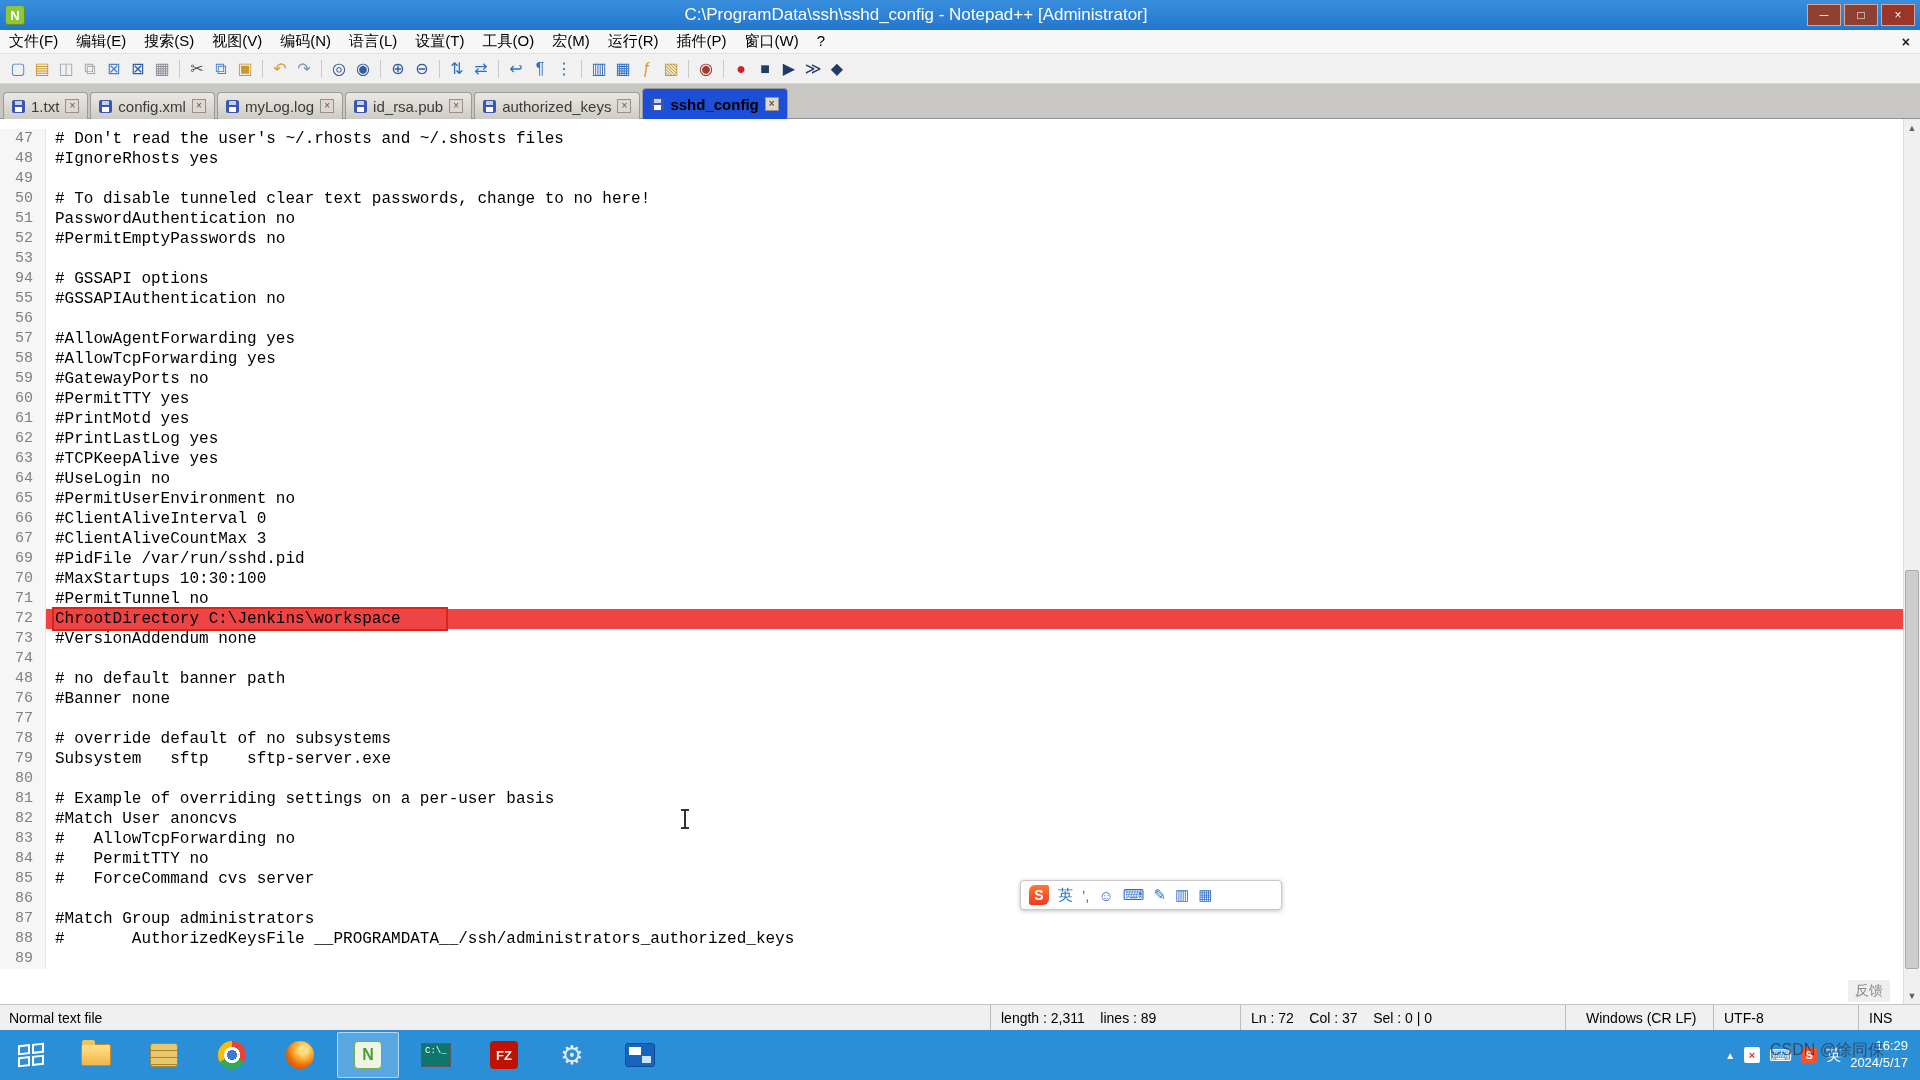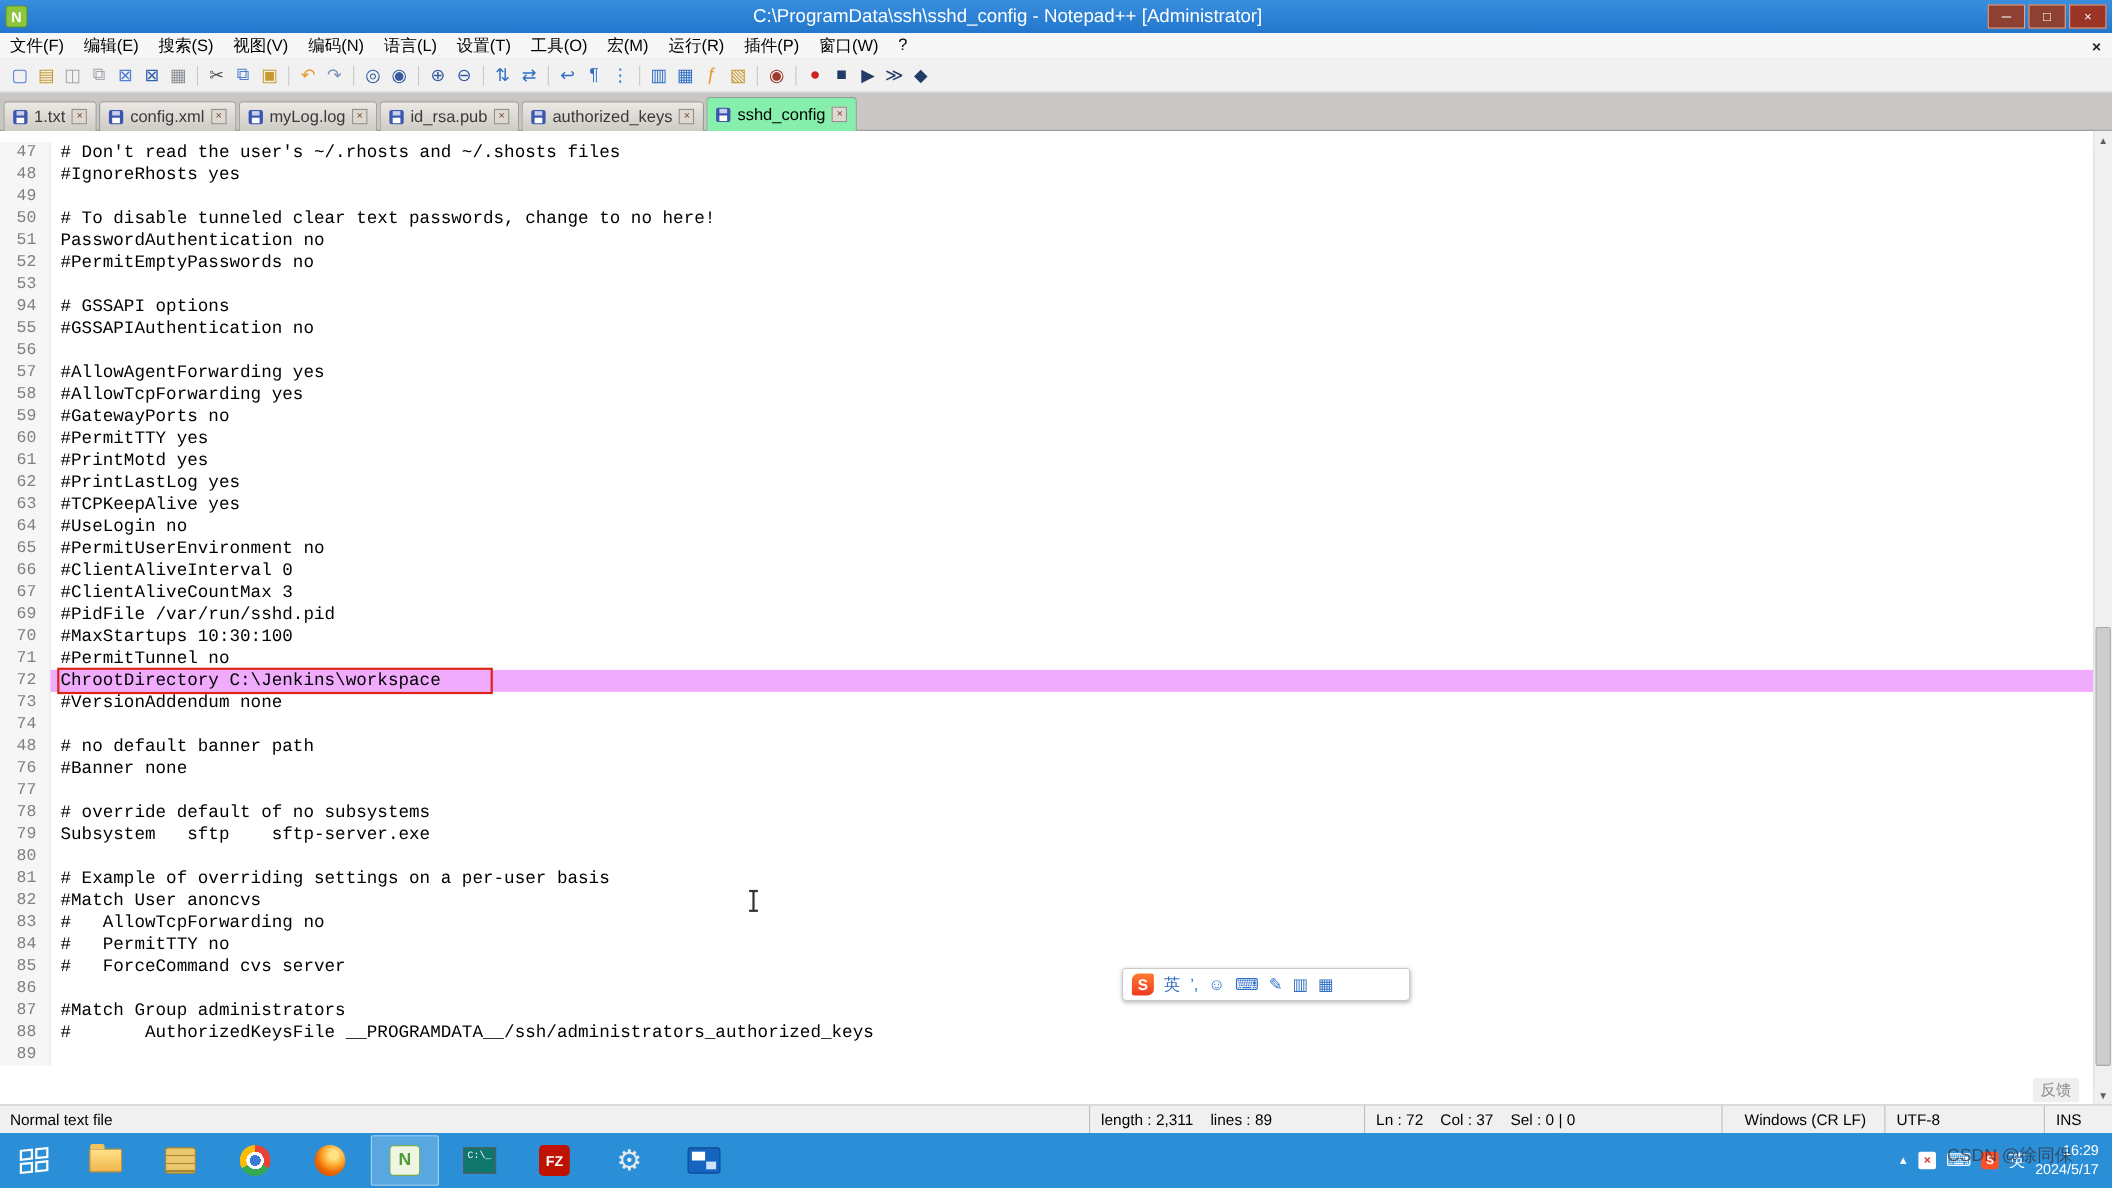"sshd_config" .tab.active { background: #86efac -> #1d4ed8; font-weight: none -> bold }
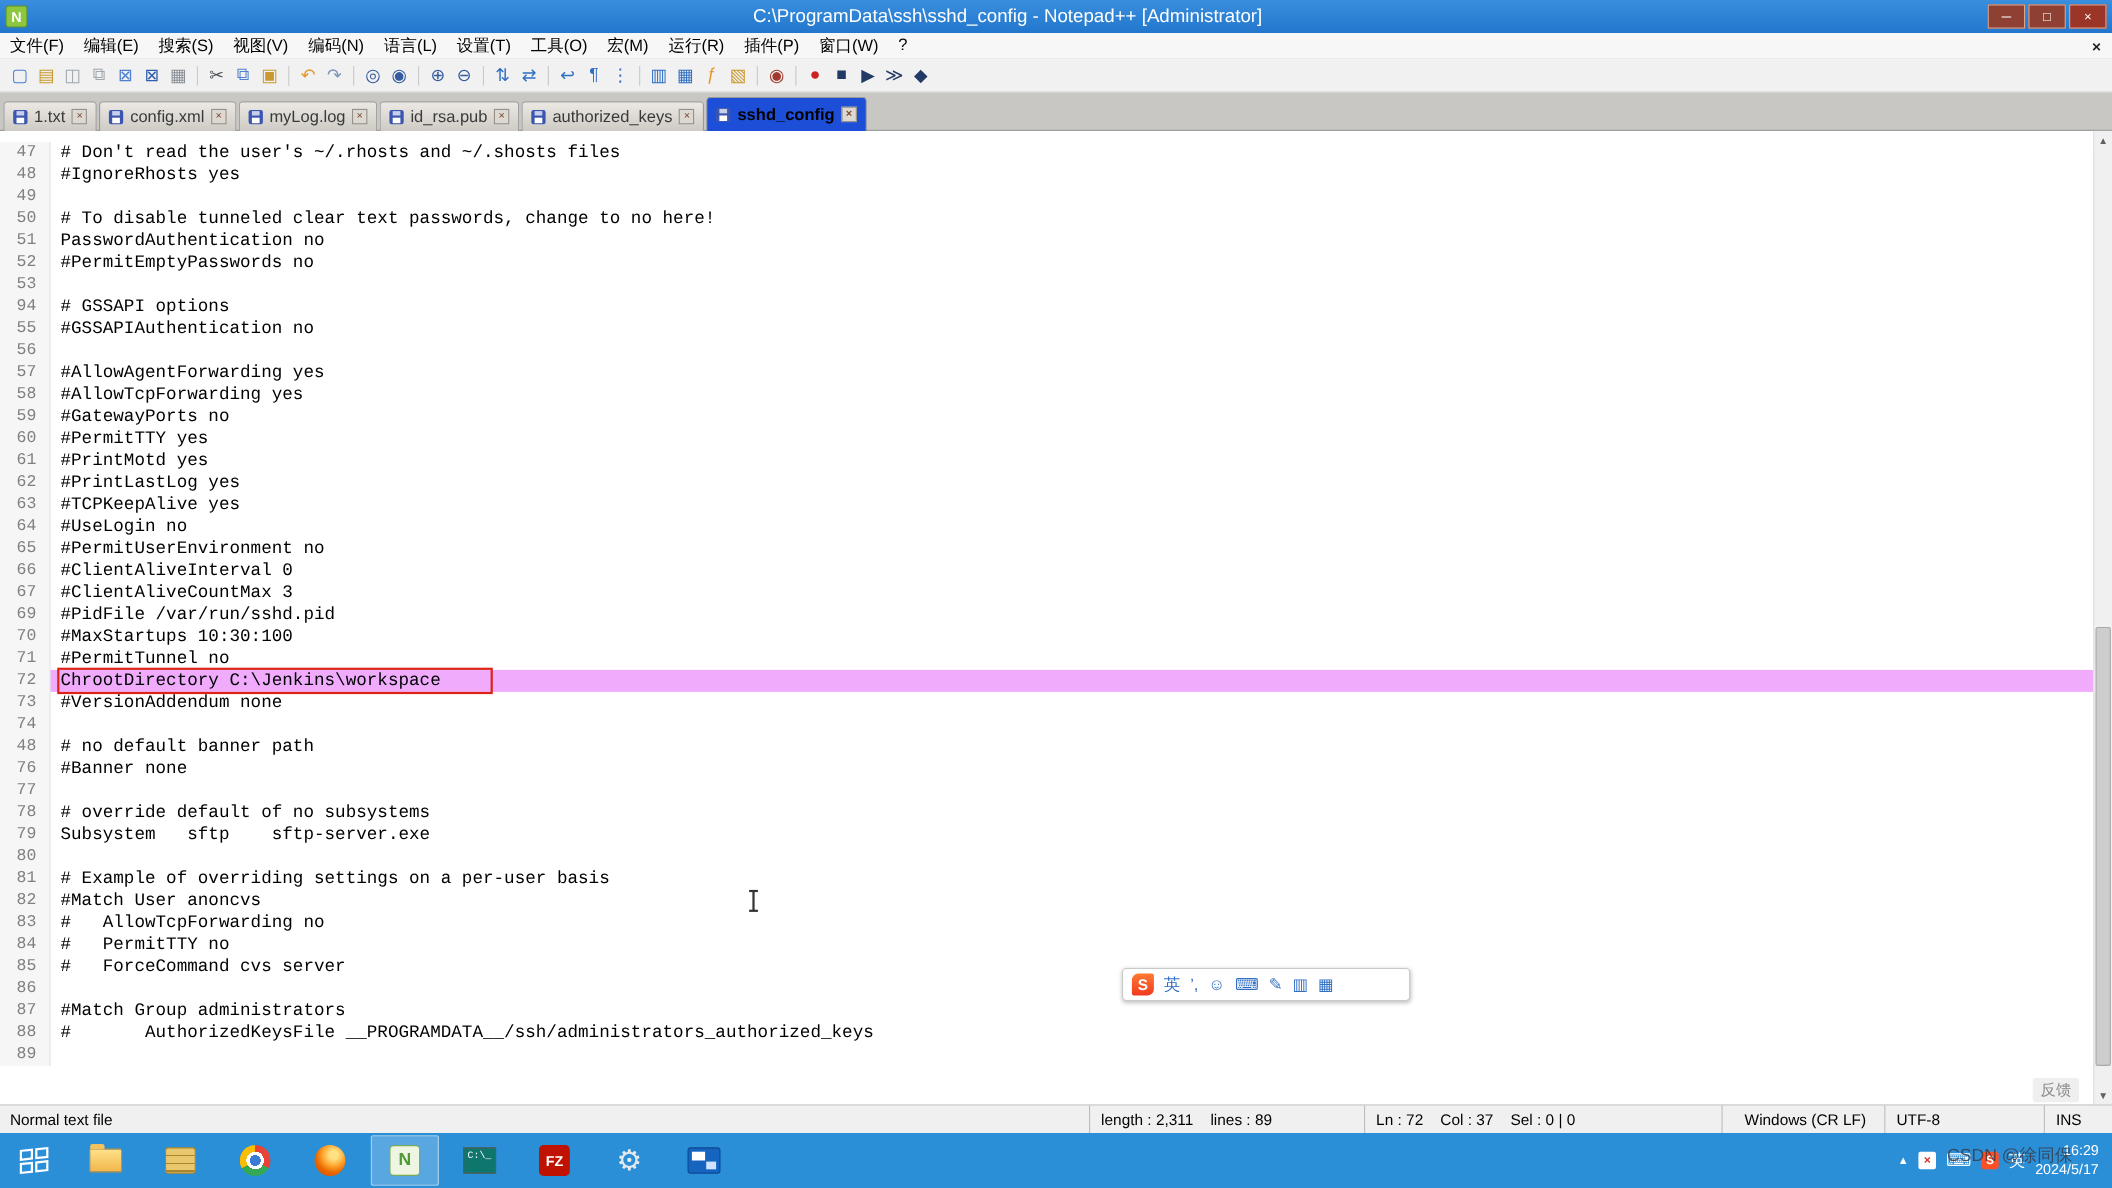"ChrootDirectory C:\Jenkins\workspace" .caret-line .code { background: #f0abfc -> #ef4444 }
